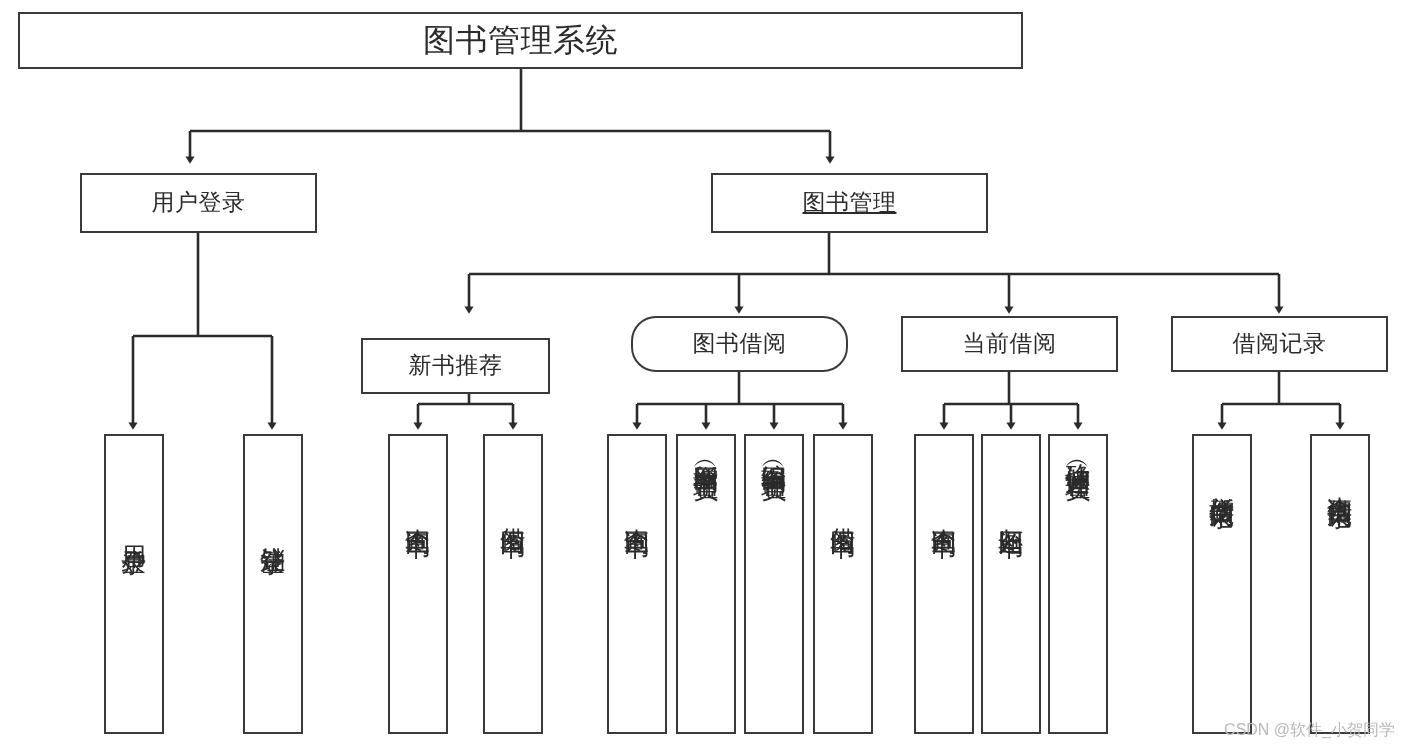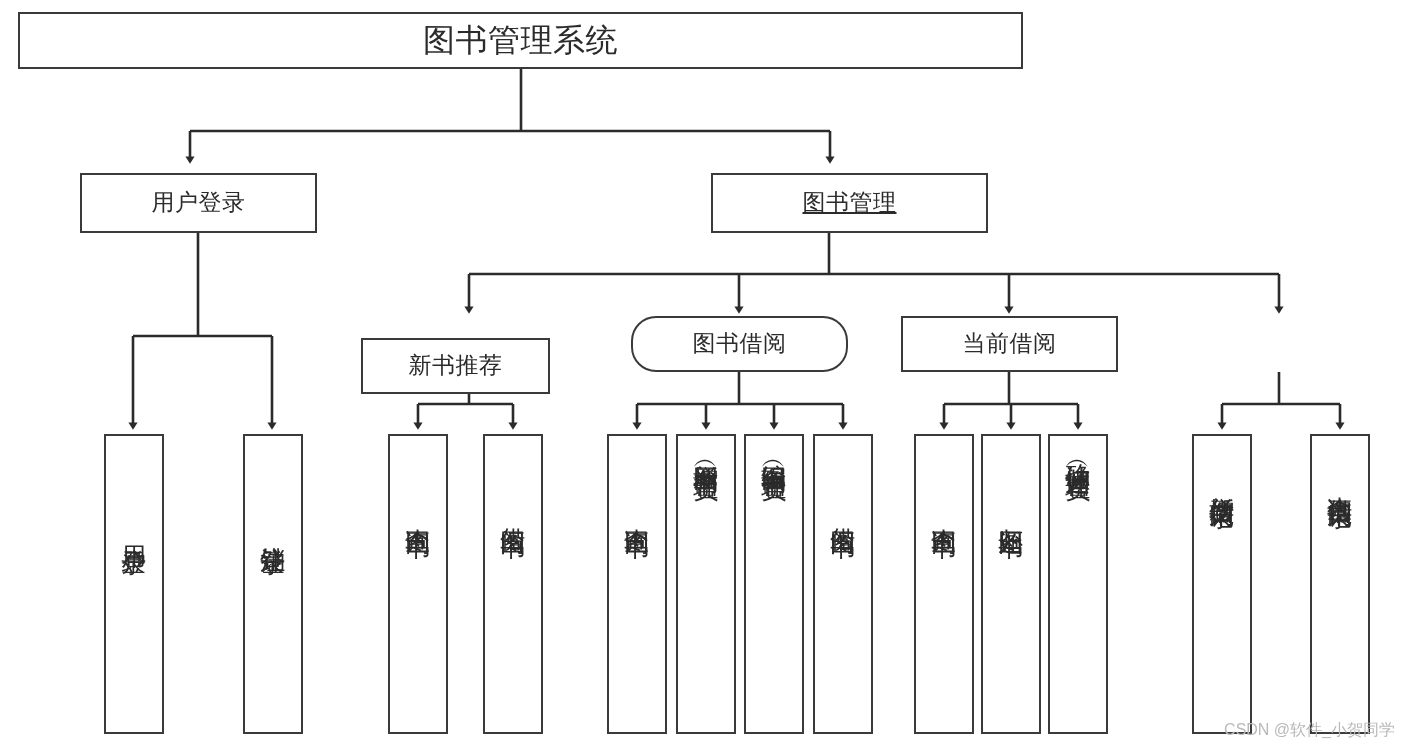"借阅记录" div.node { html: none -> <div> <span>借阅记录</span> </div> }
